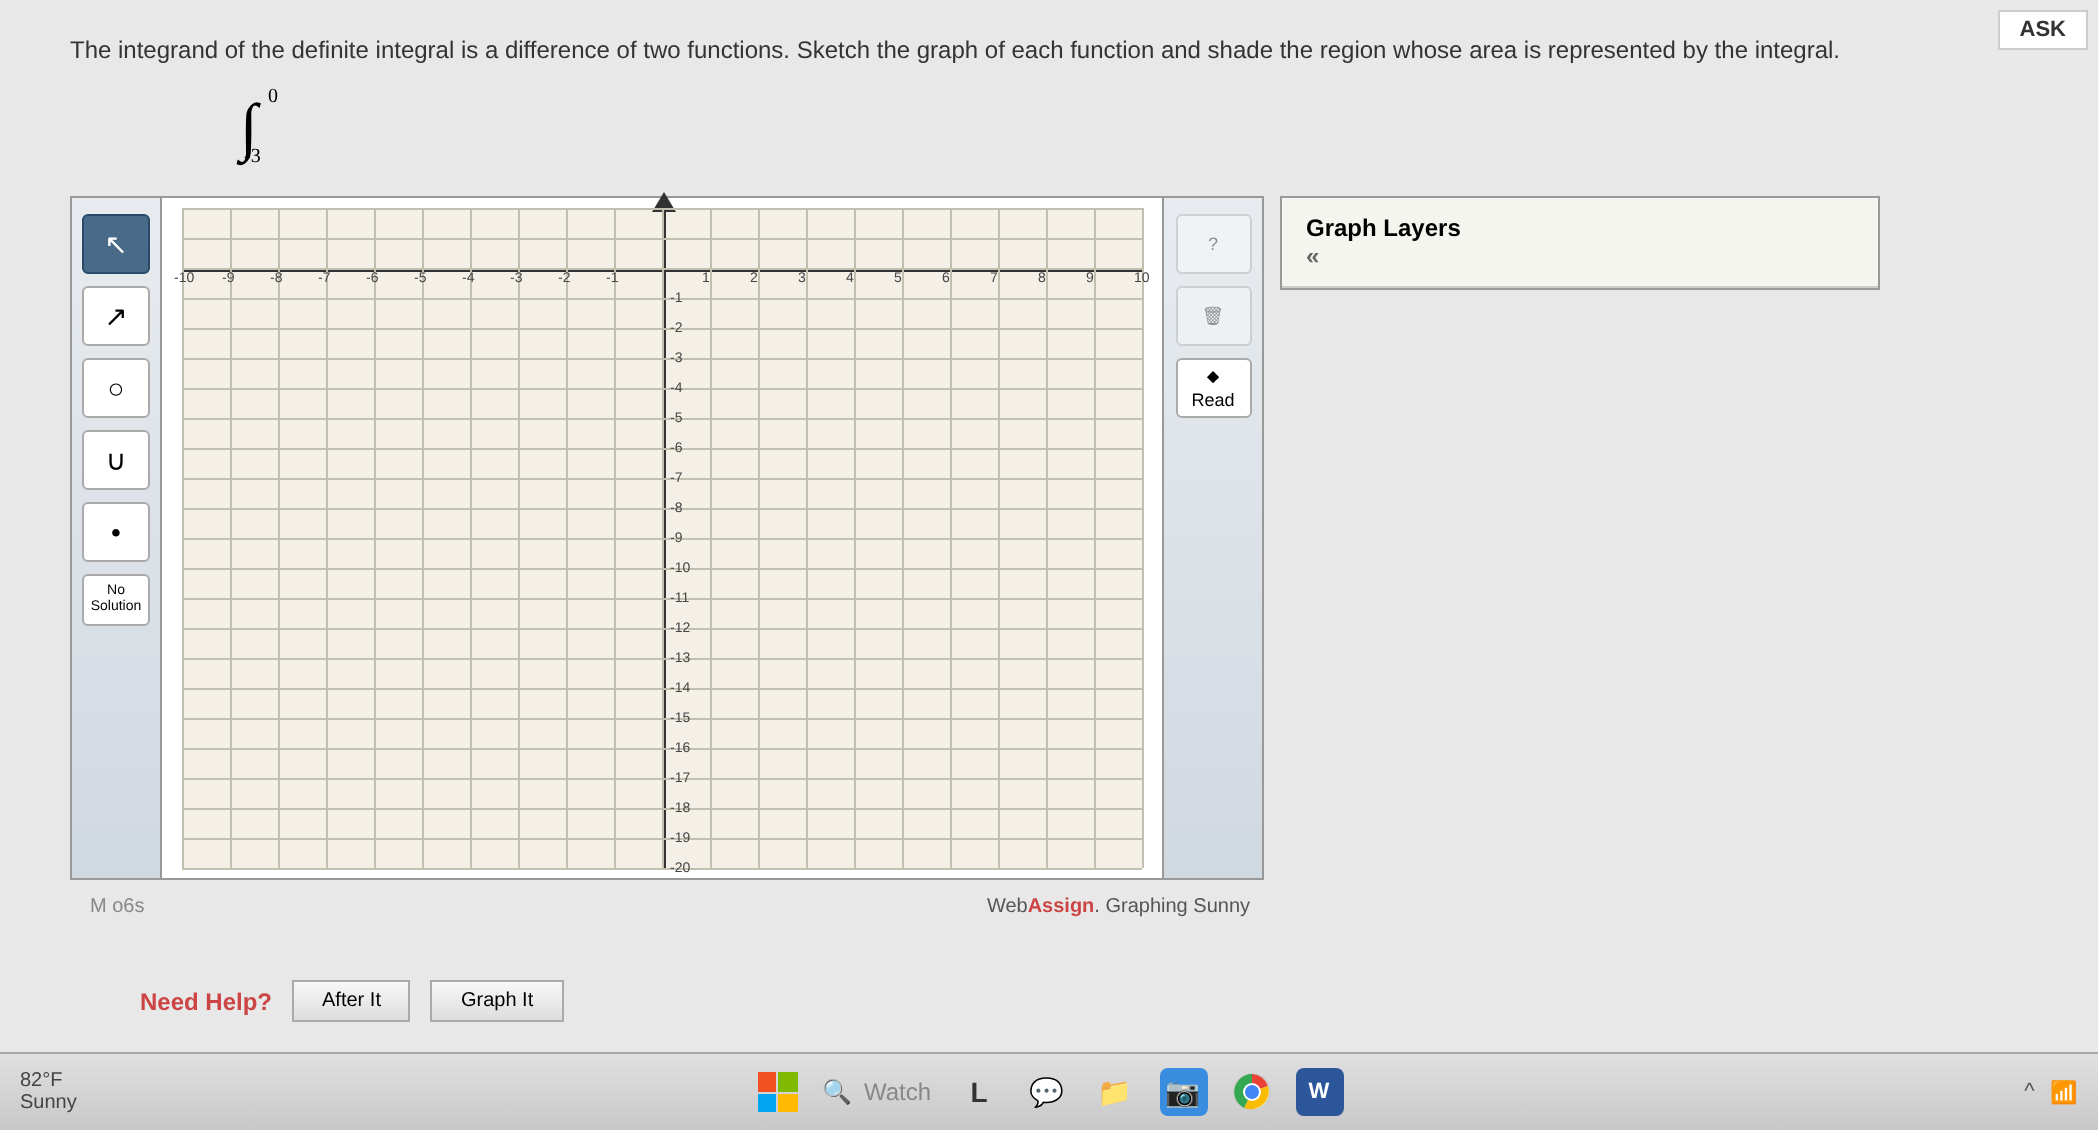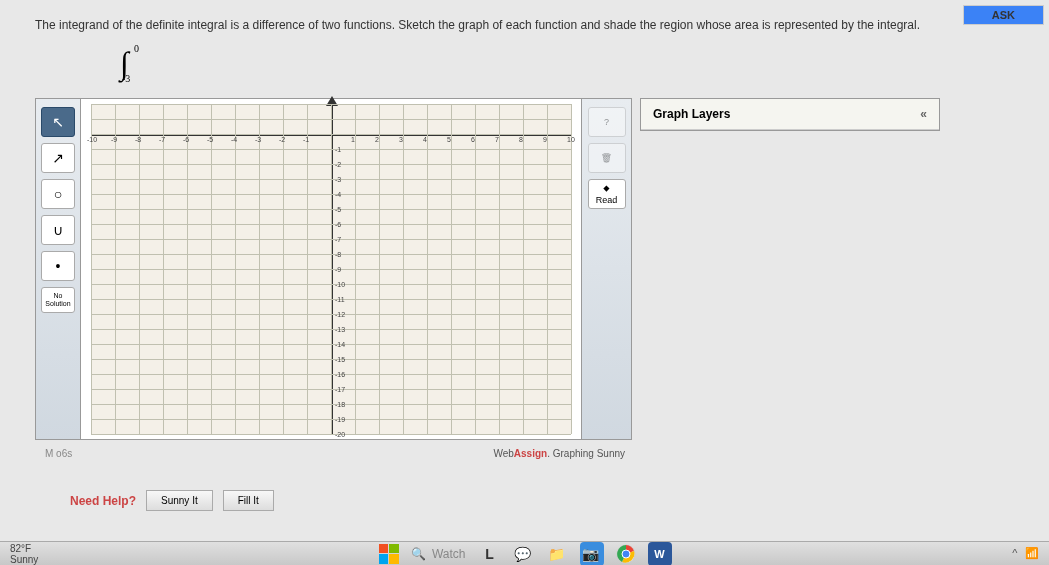"ASK" .top-btn { background: #3b82f6 -> #ffffff; padding: 3px 28px -> 3px 10px }
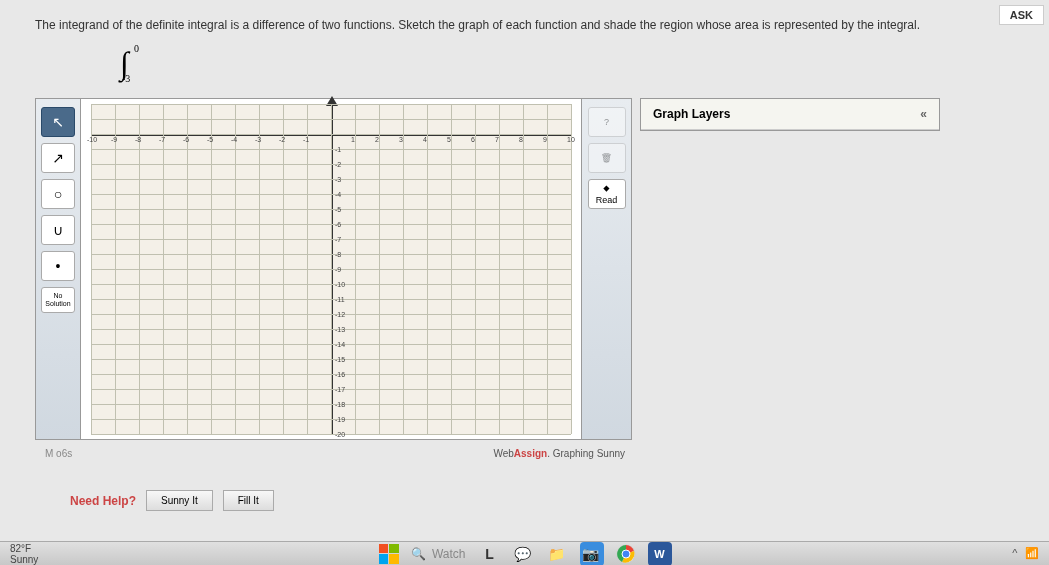"Graph Layers" .layers-header { flex-direction: none -> column }
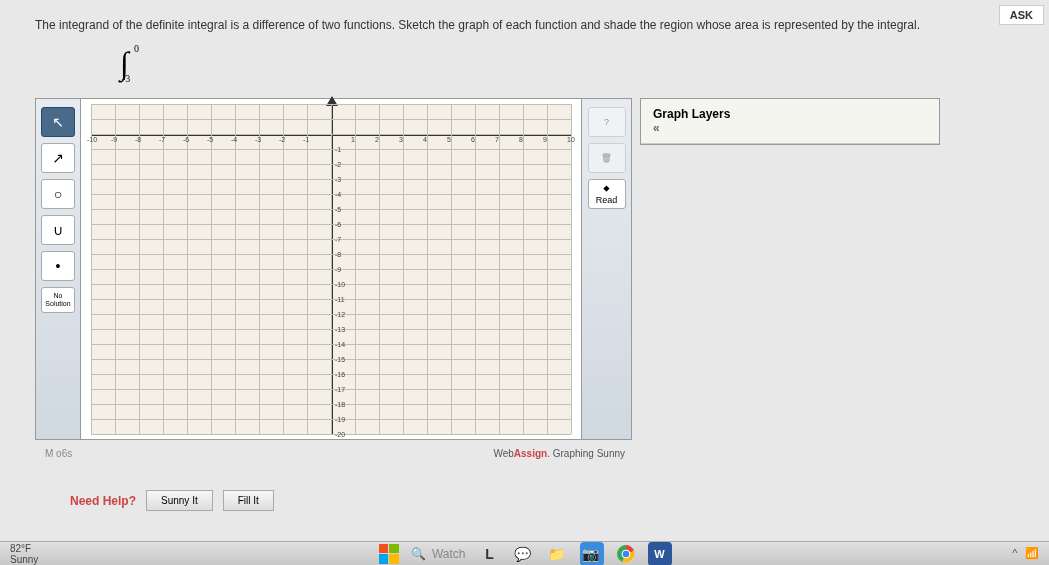"Sunny It" button.help-btn { text: Sunny -> After }
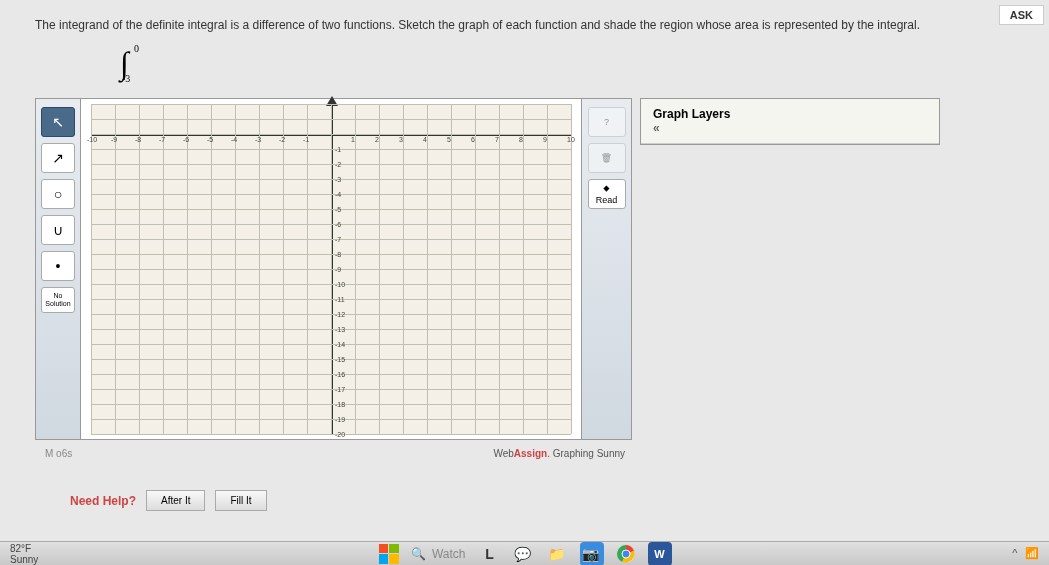"Fill It" button.help-btn { text: Fill -> Graph }
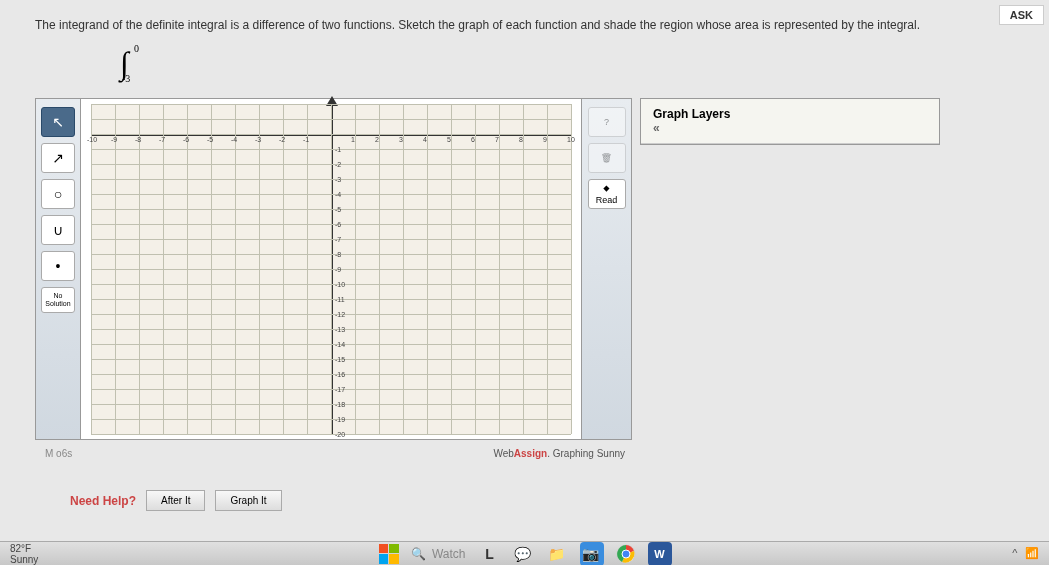"82°F" .taskbar { height: 24px -> 39px }
